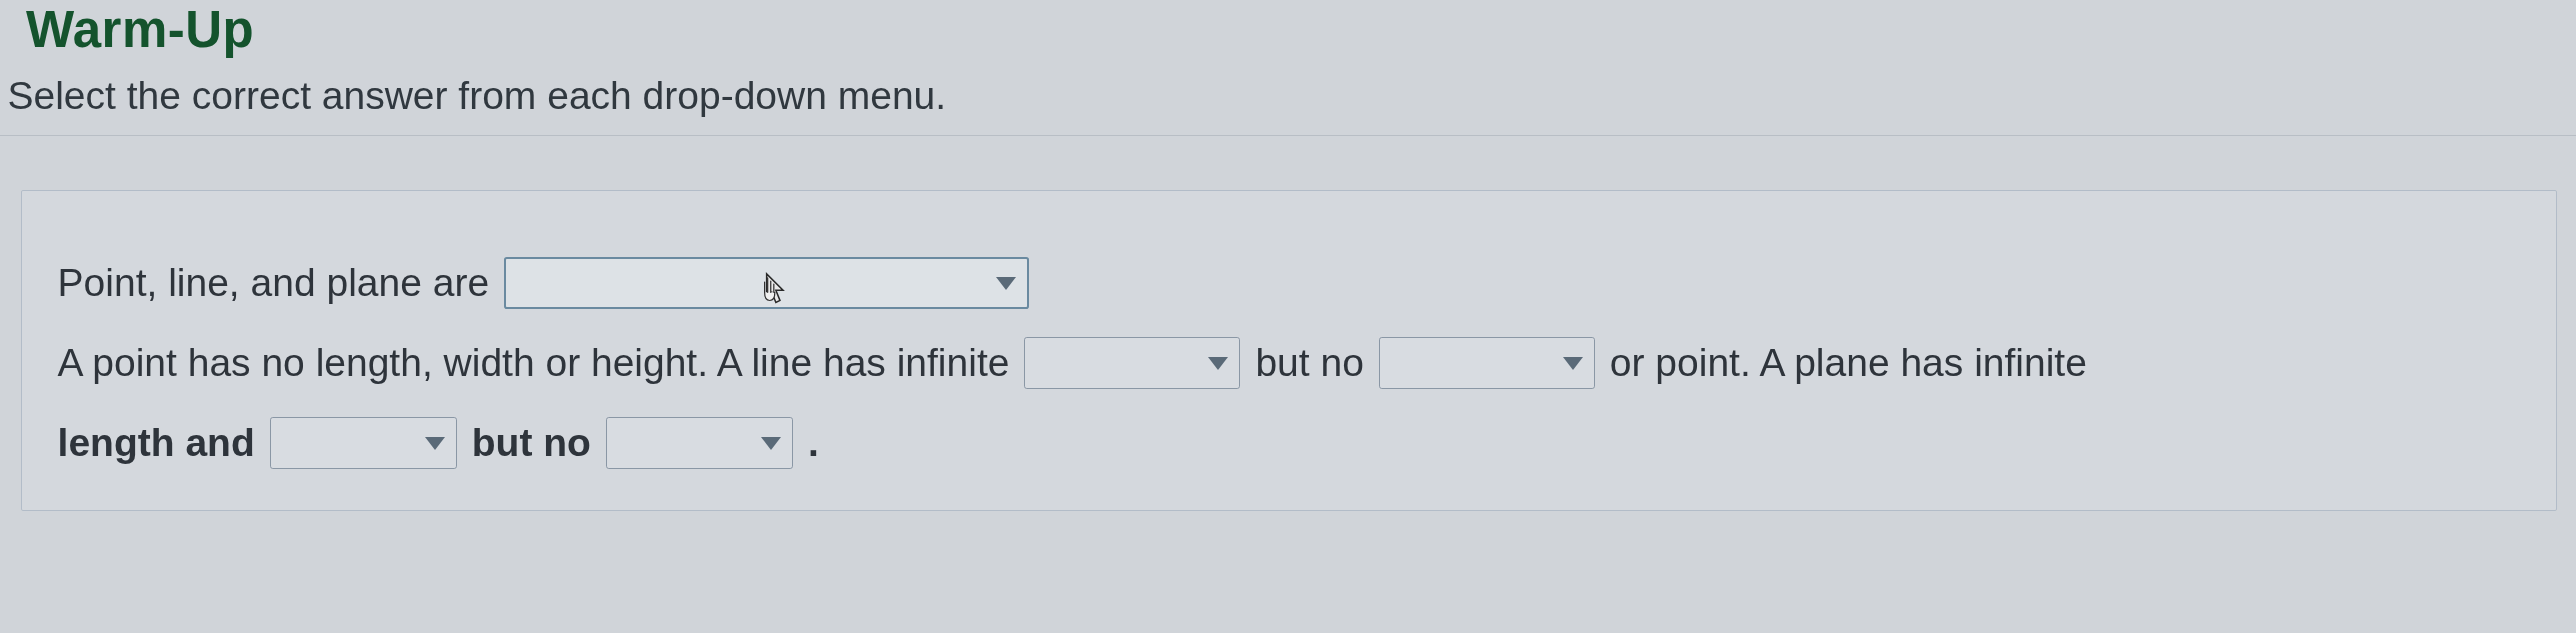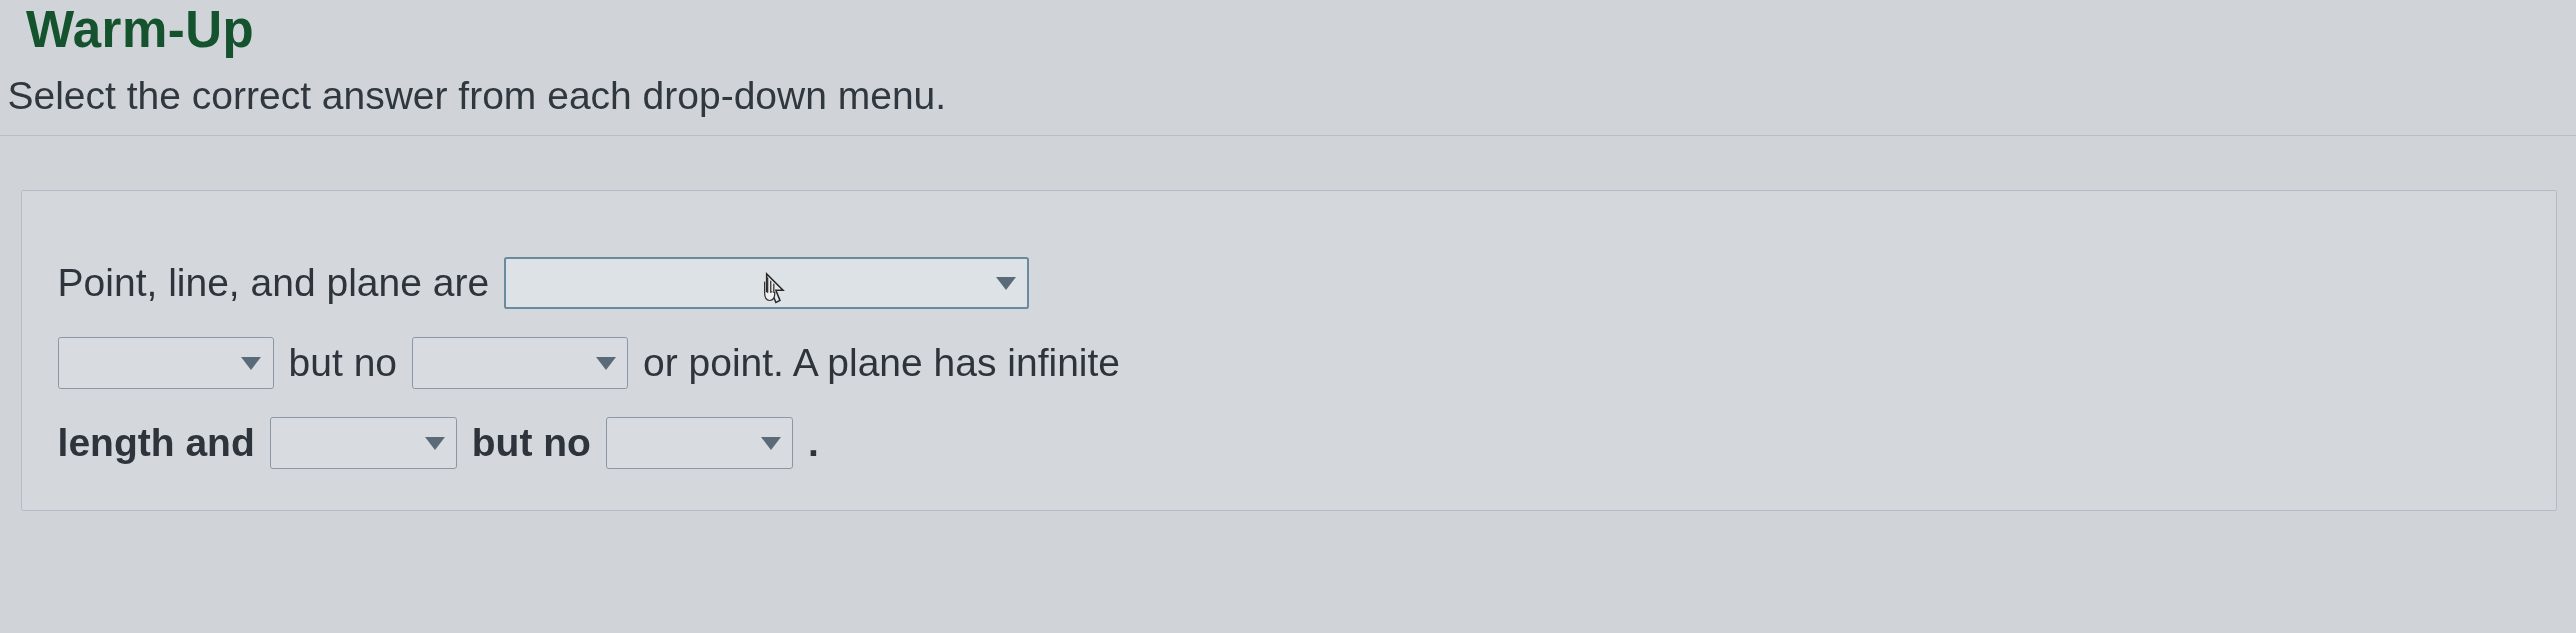"A point has no length," span.txt { html: none -> <span>A point has no length, width or height. A line has infinite</span> }
